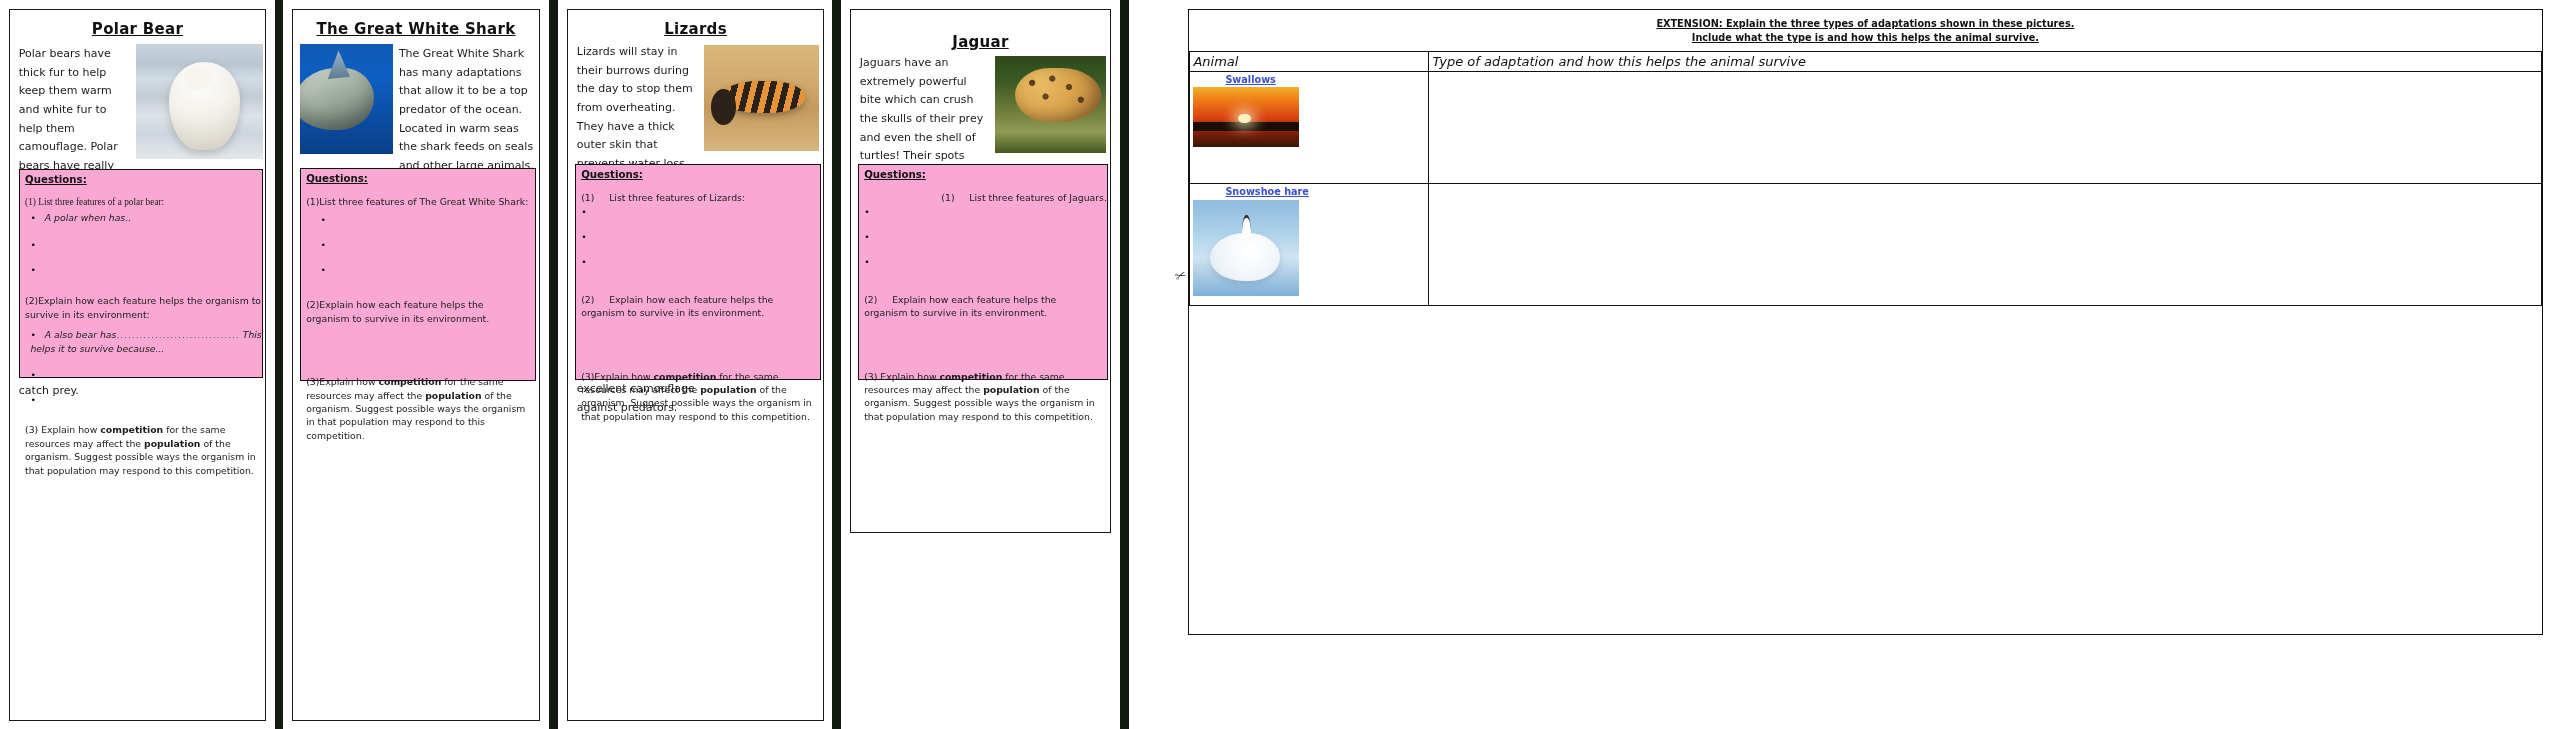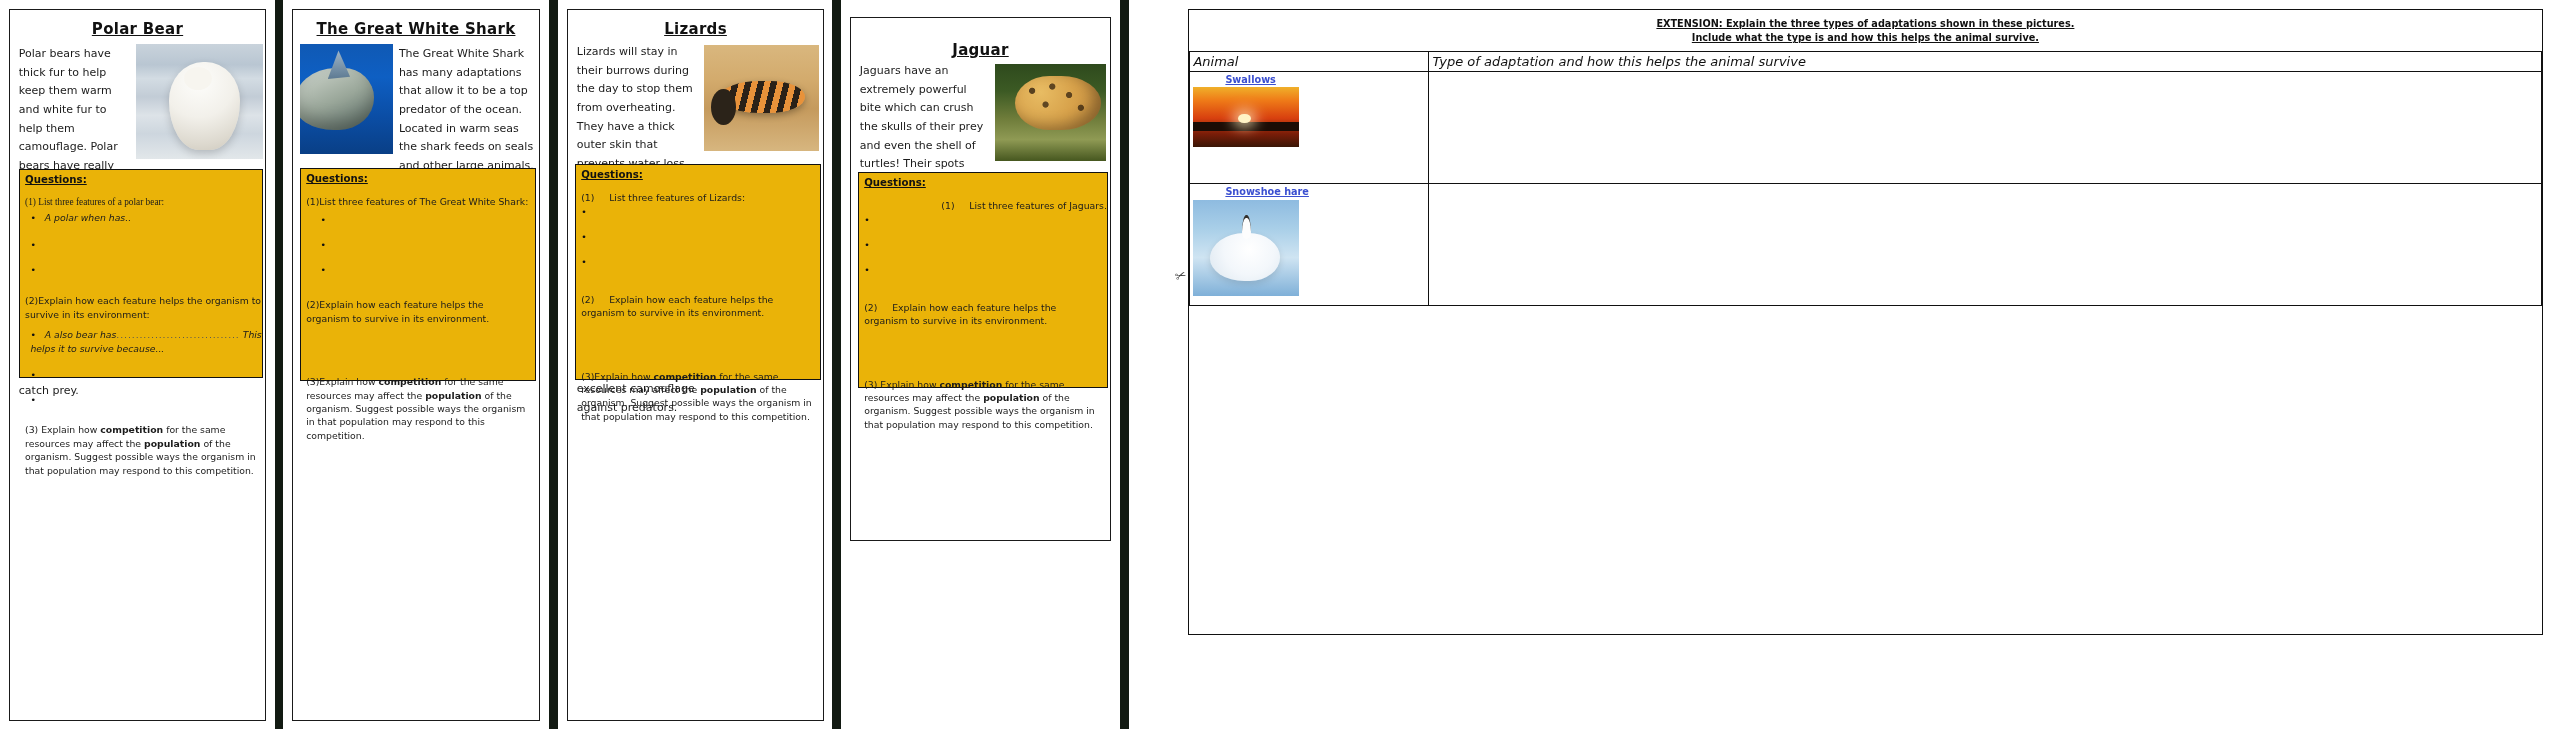"Jaguar" div.page { margin-top: 8px -> none }
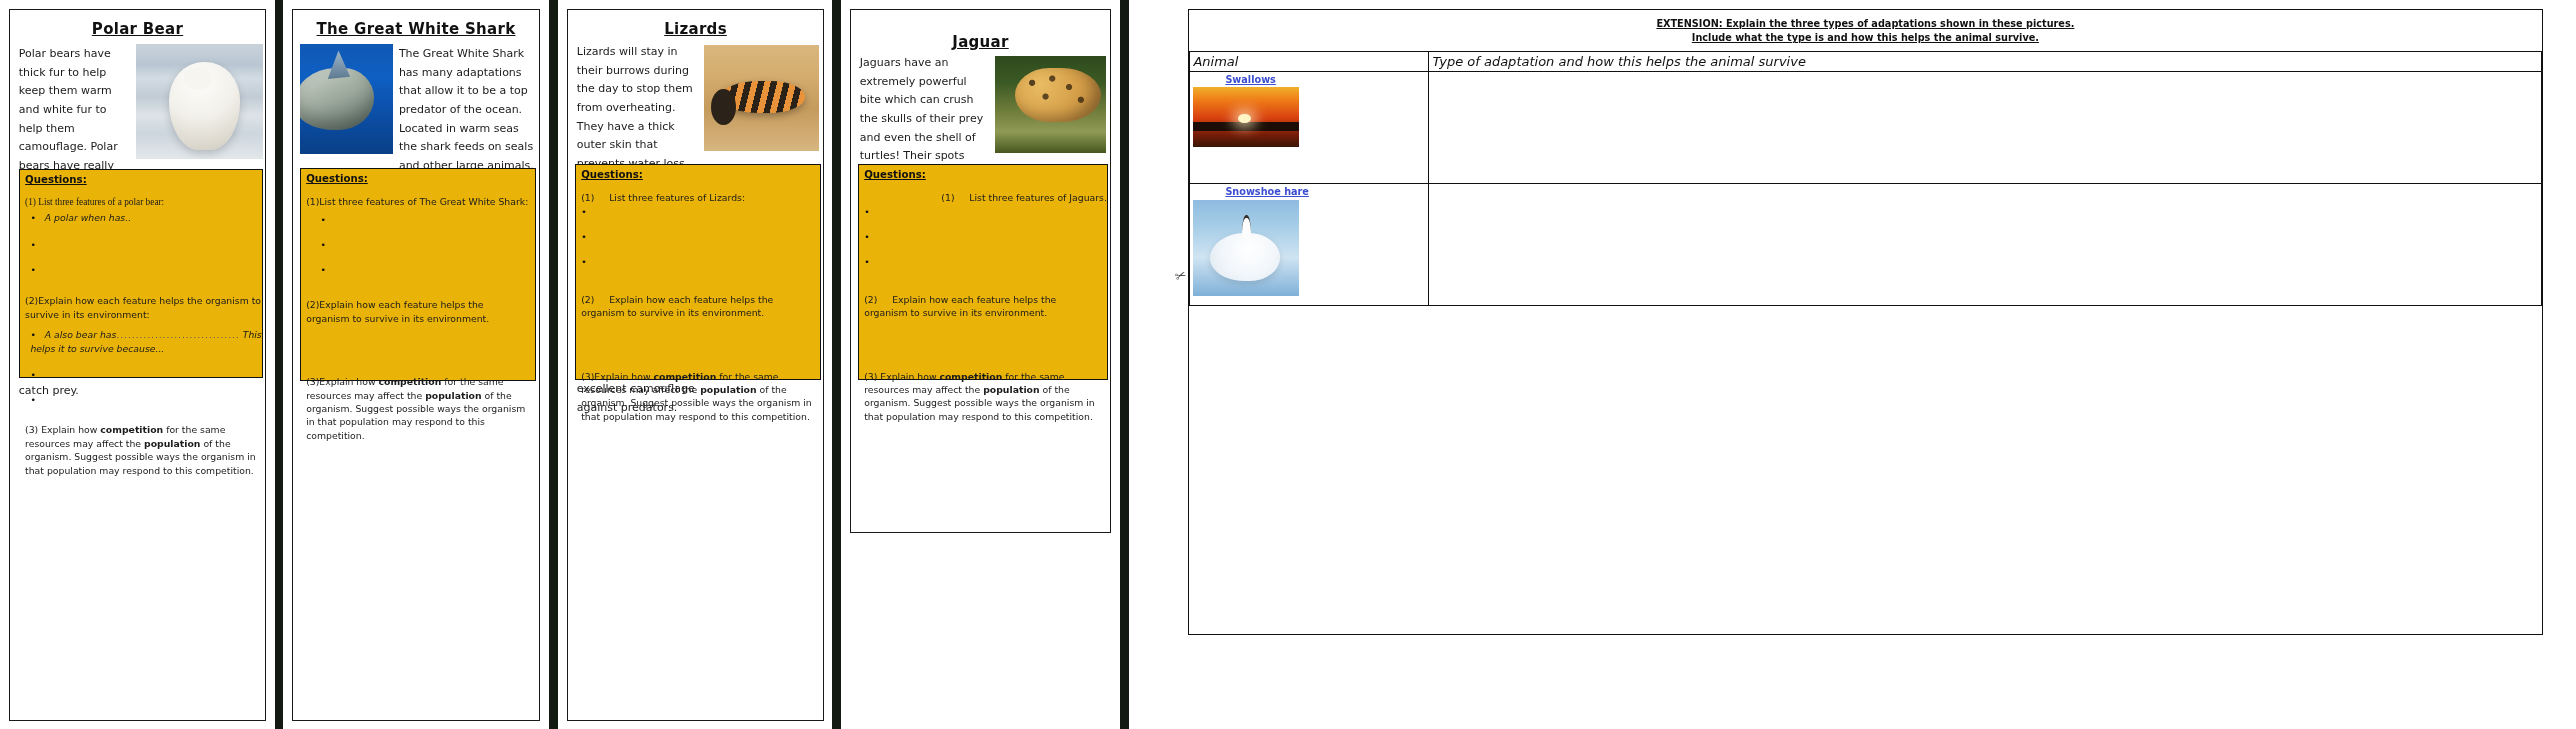"Questions:" .qbox { background: #eab308 -> #f9a8d4 }
